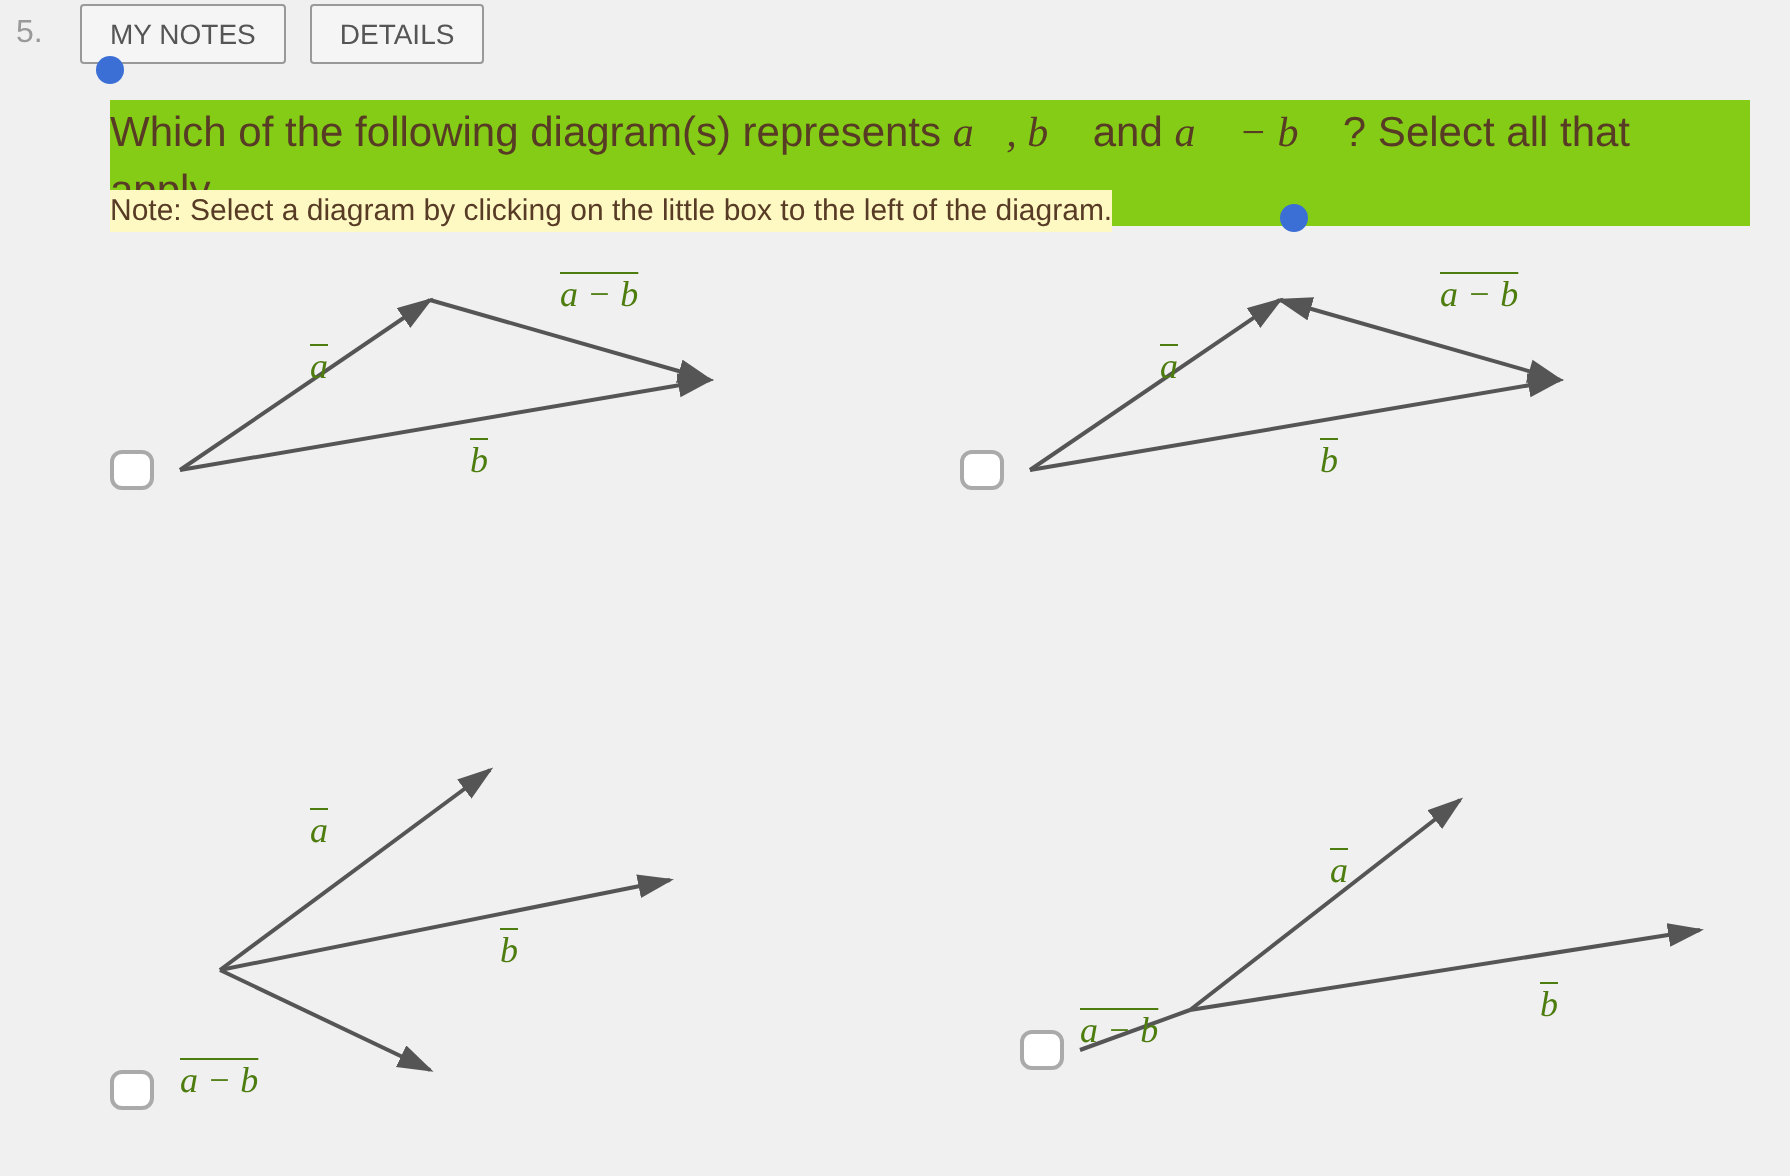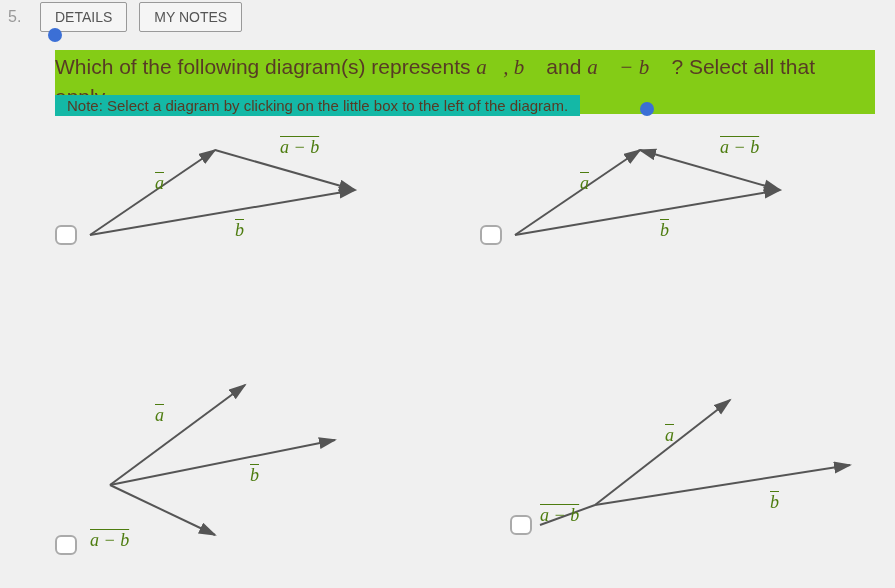"DETAILS" button.header-btn { order: before "MY NOTES" -> after "MY NOTES" }
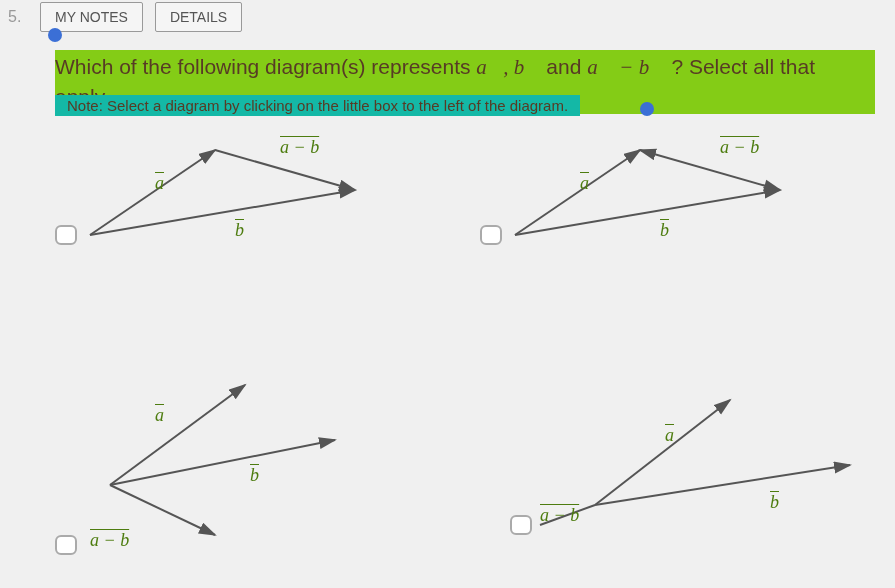"Note: Select a diagram by" .note-text { background: #14b8a6 -> #fef9c3; padding: 2px 12px -> 2px 0 }
